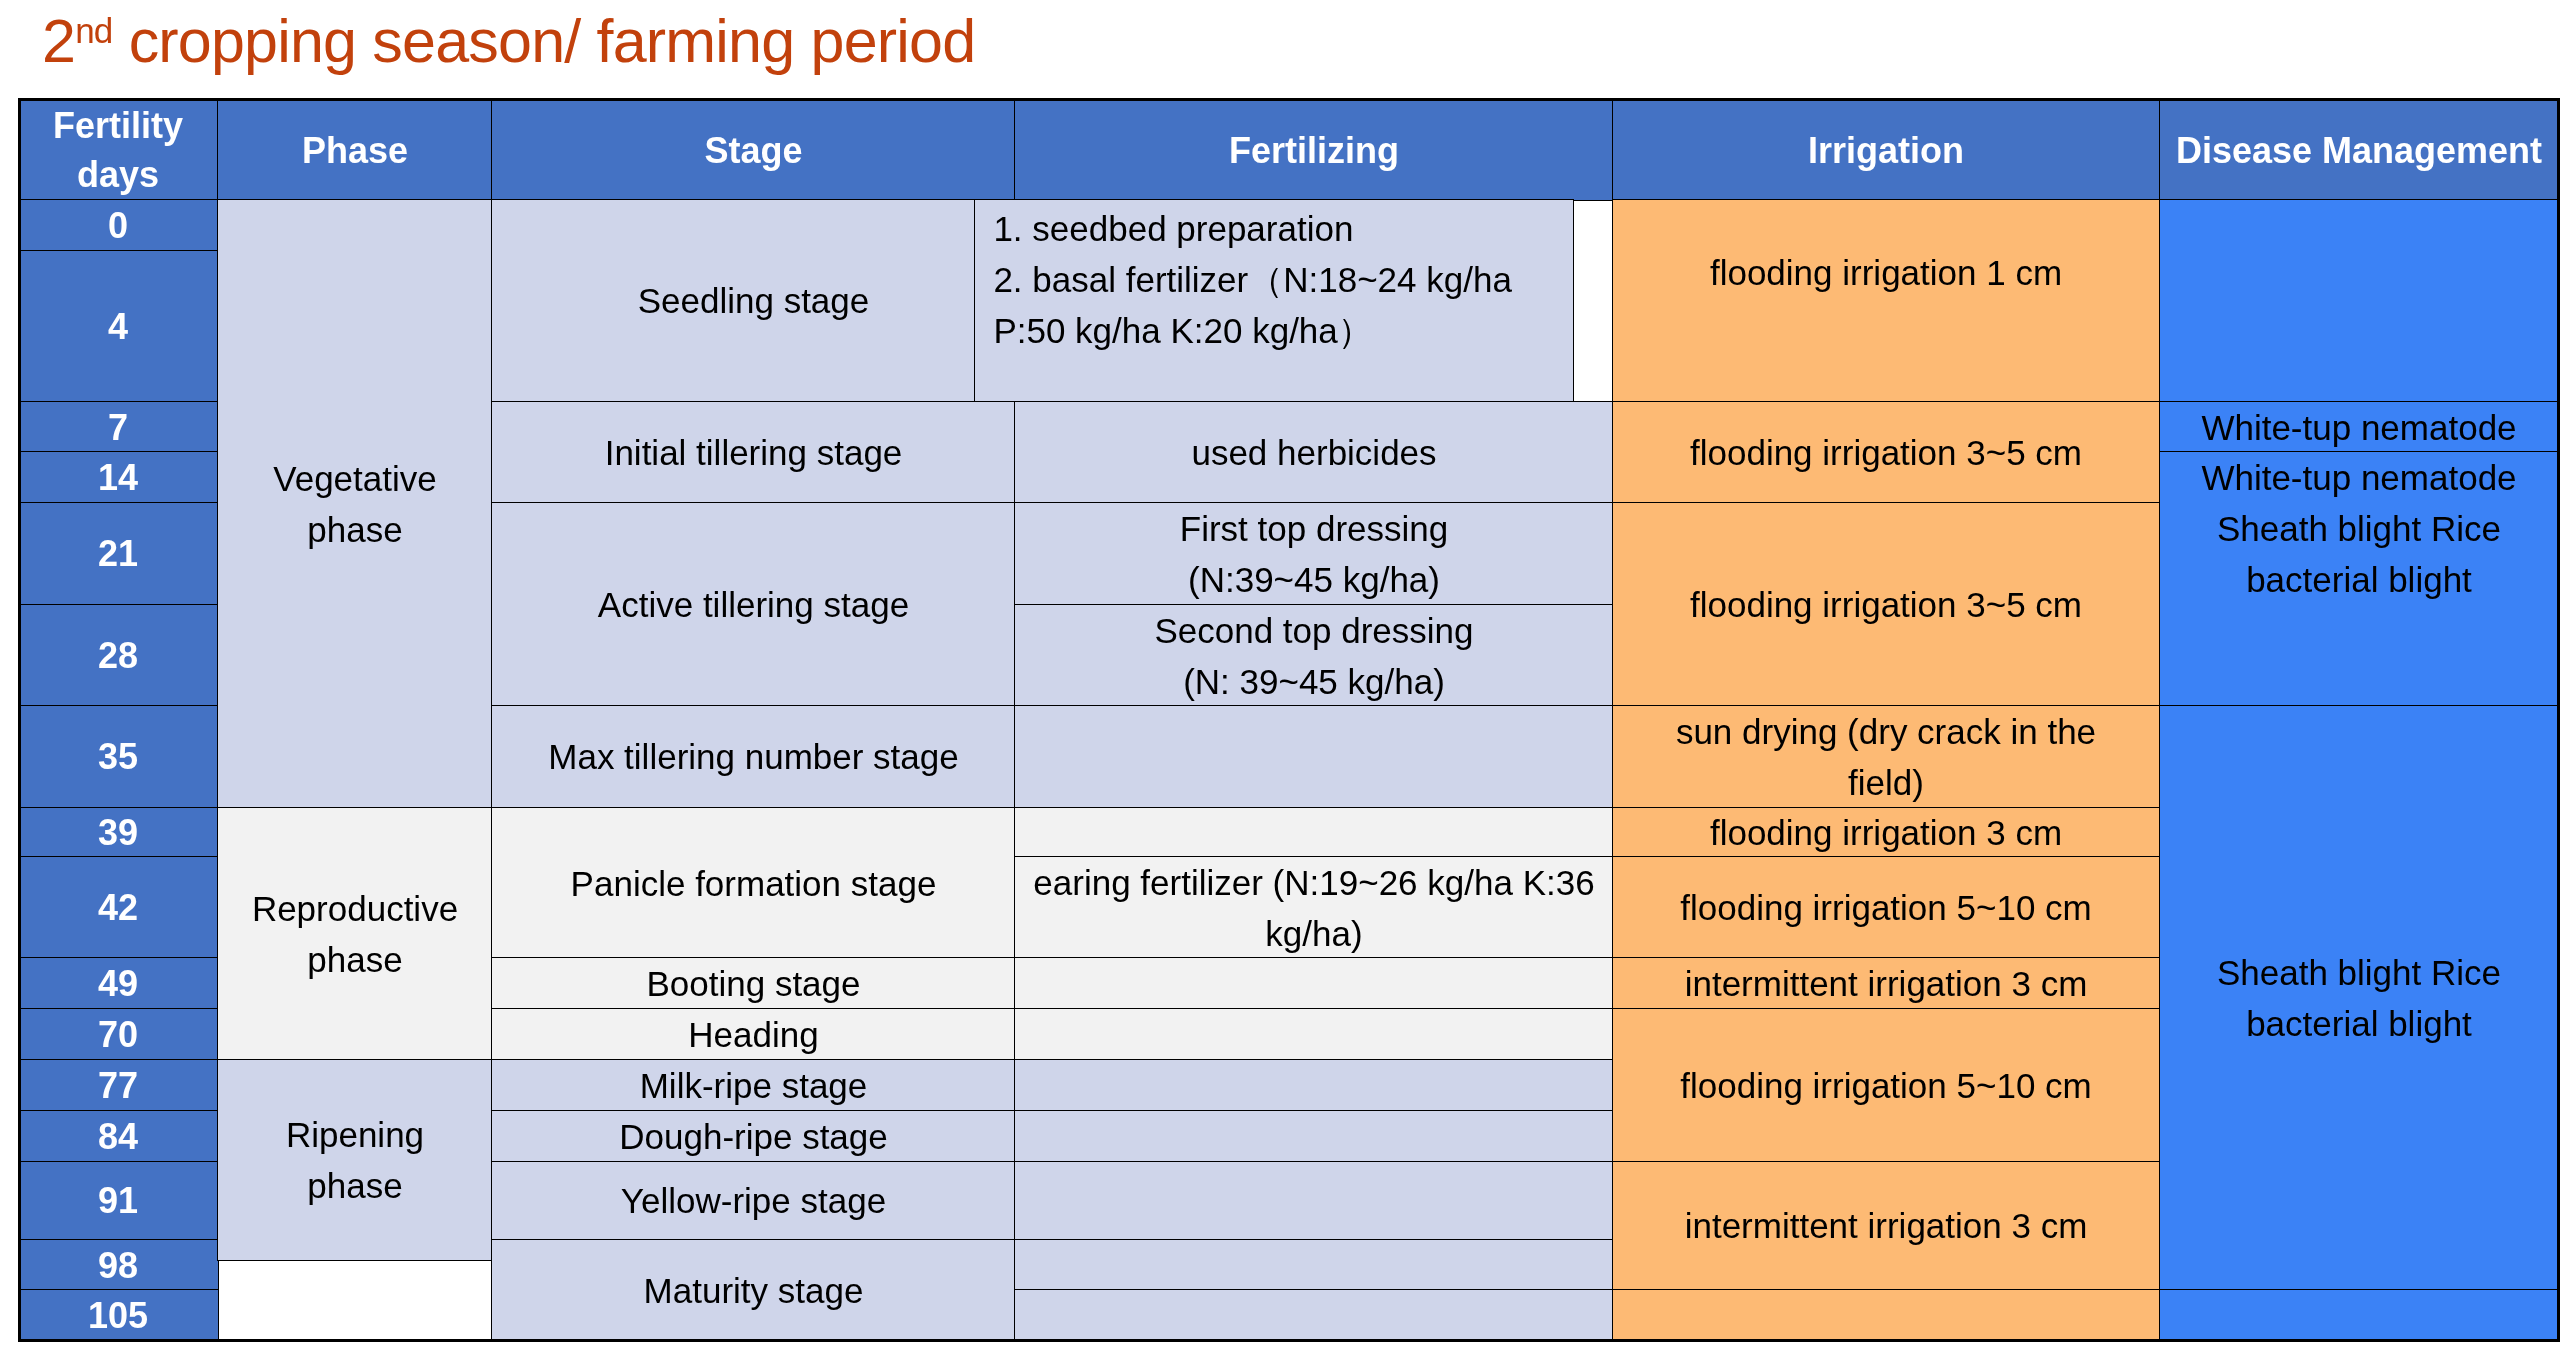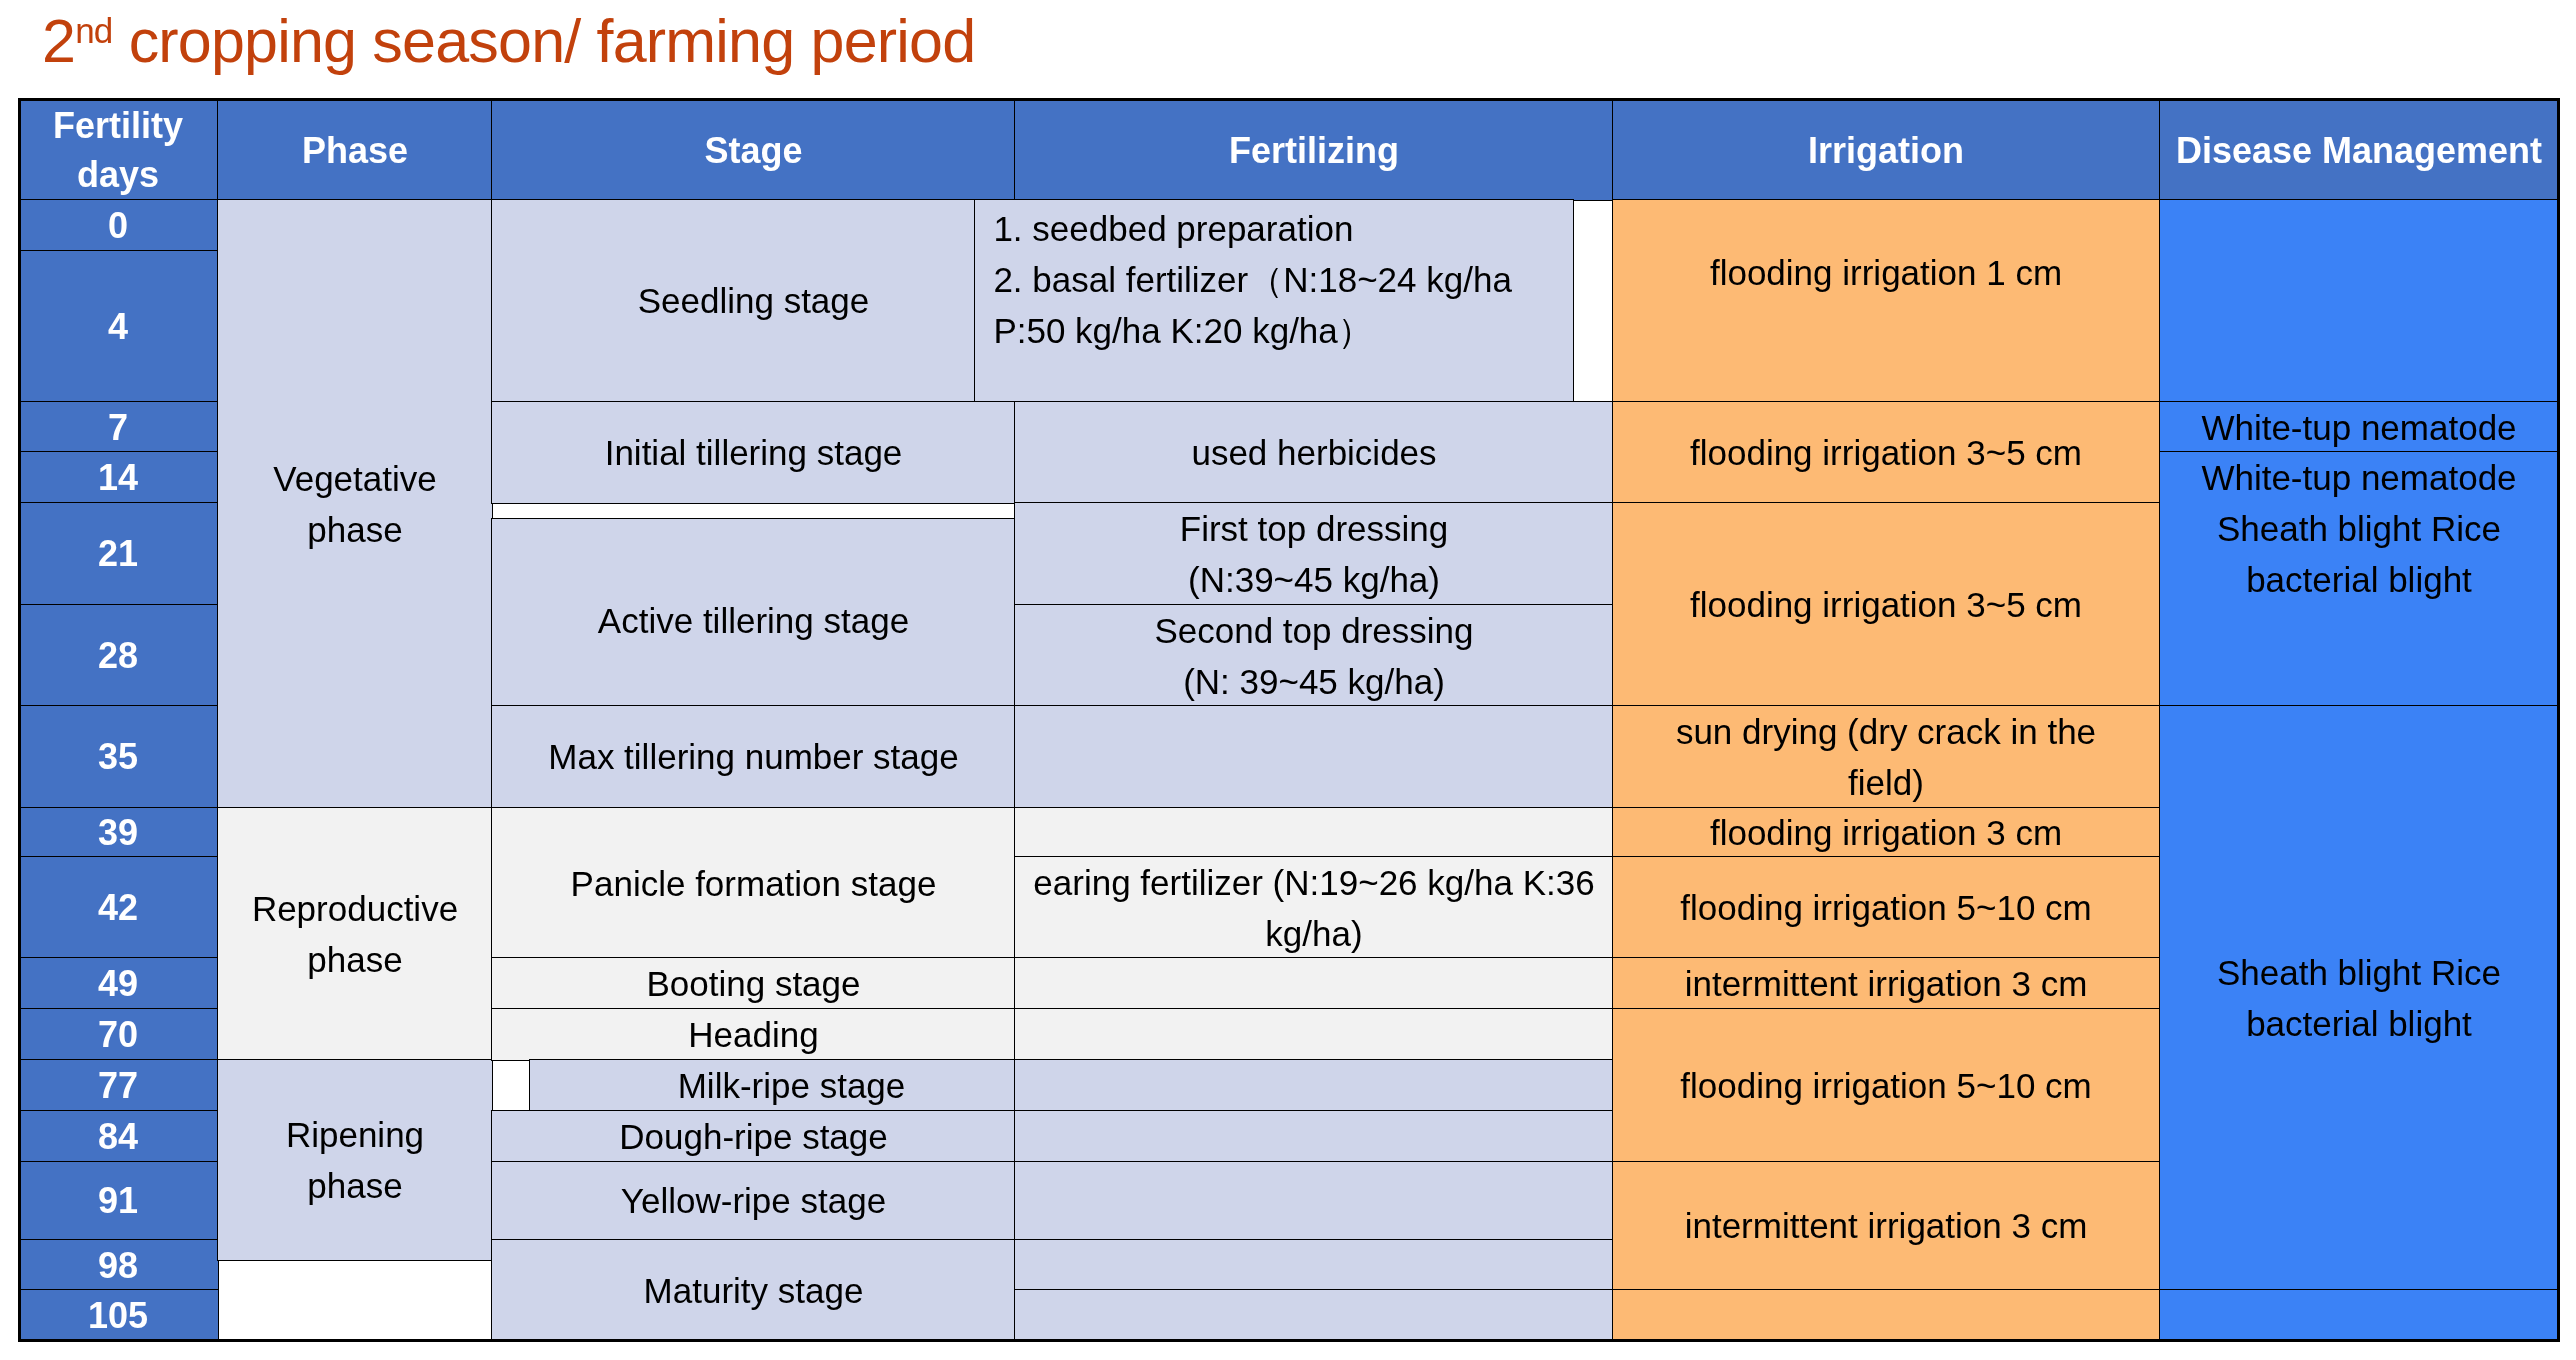"Active tillering stage" div.cell { margin-top: 16px -> none }
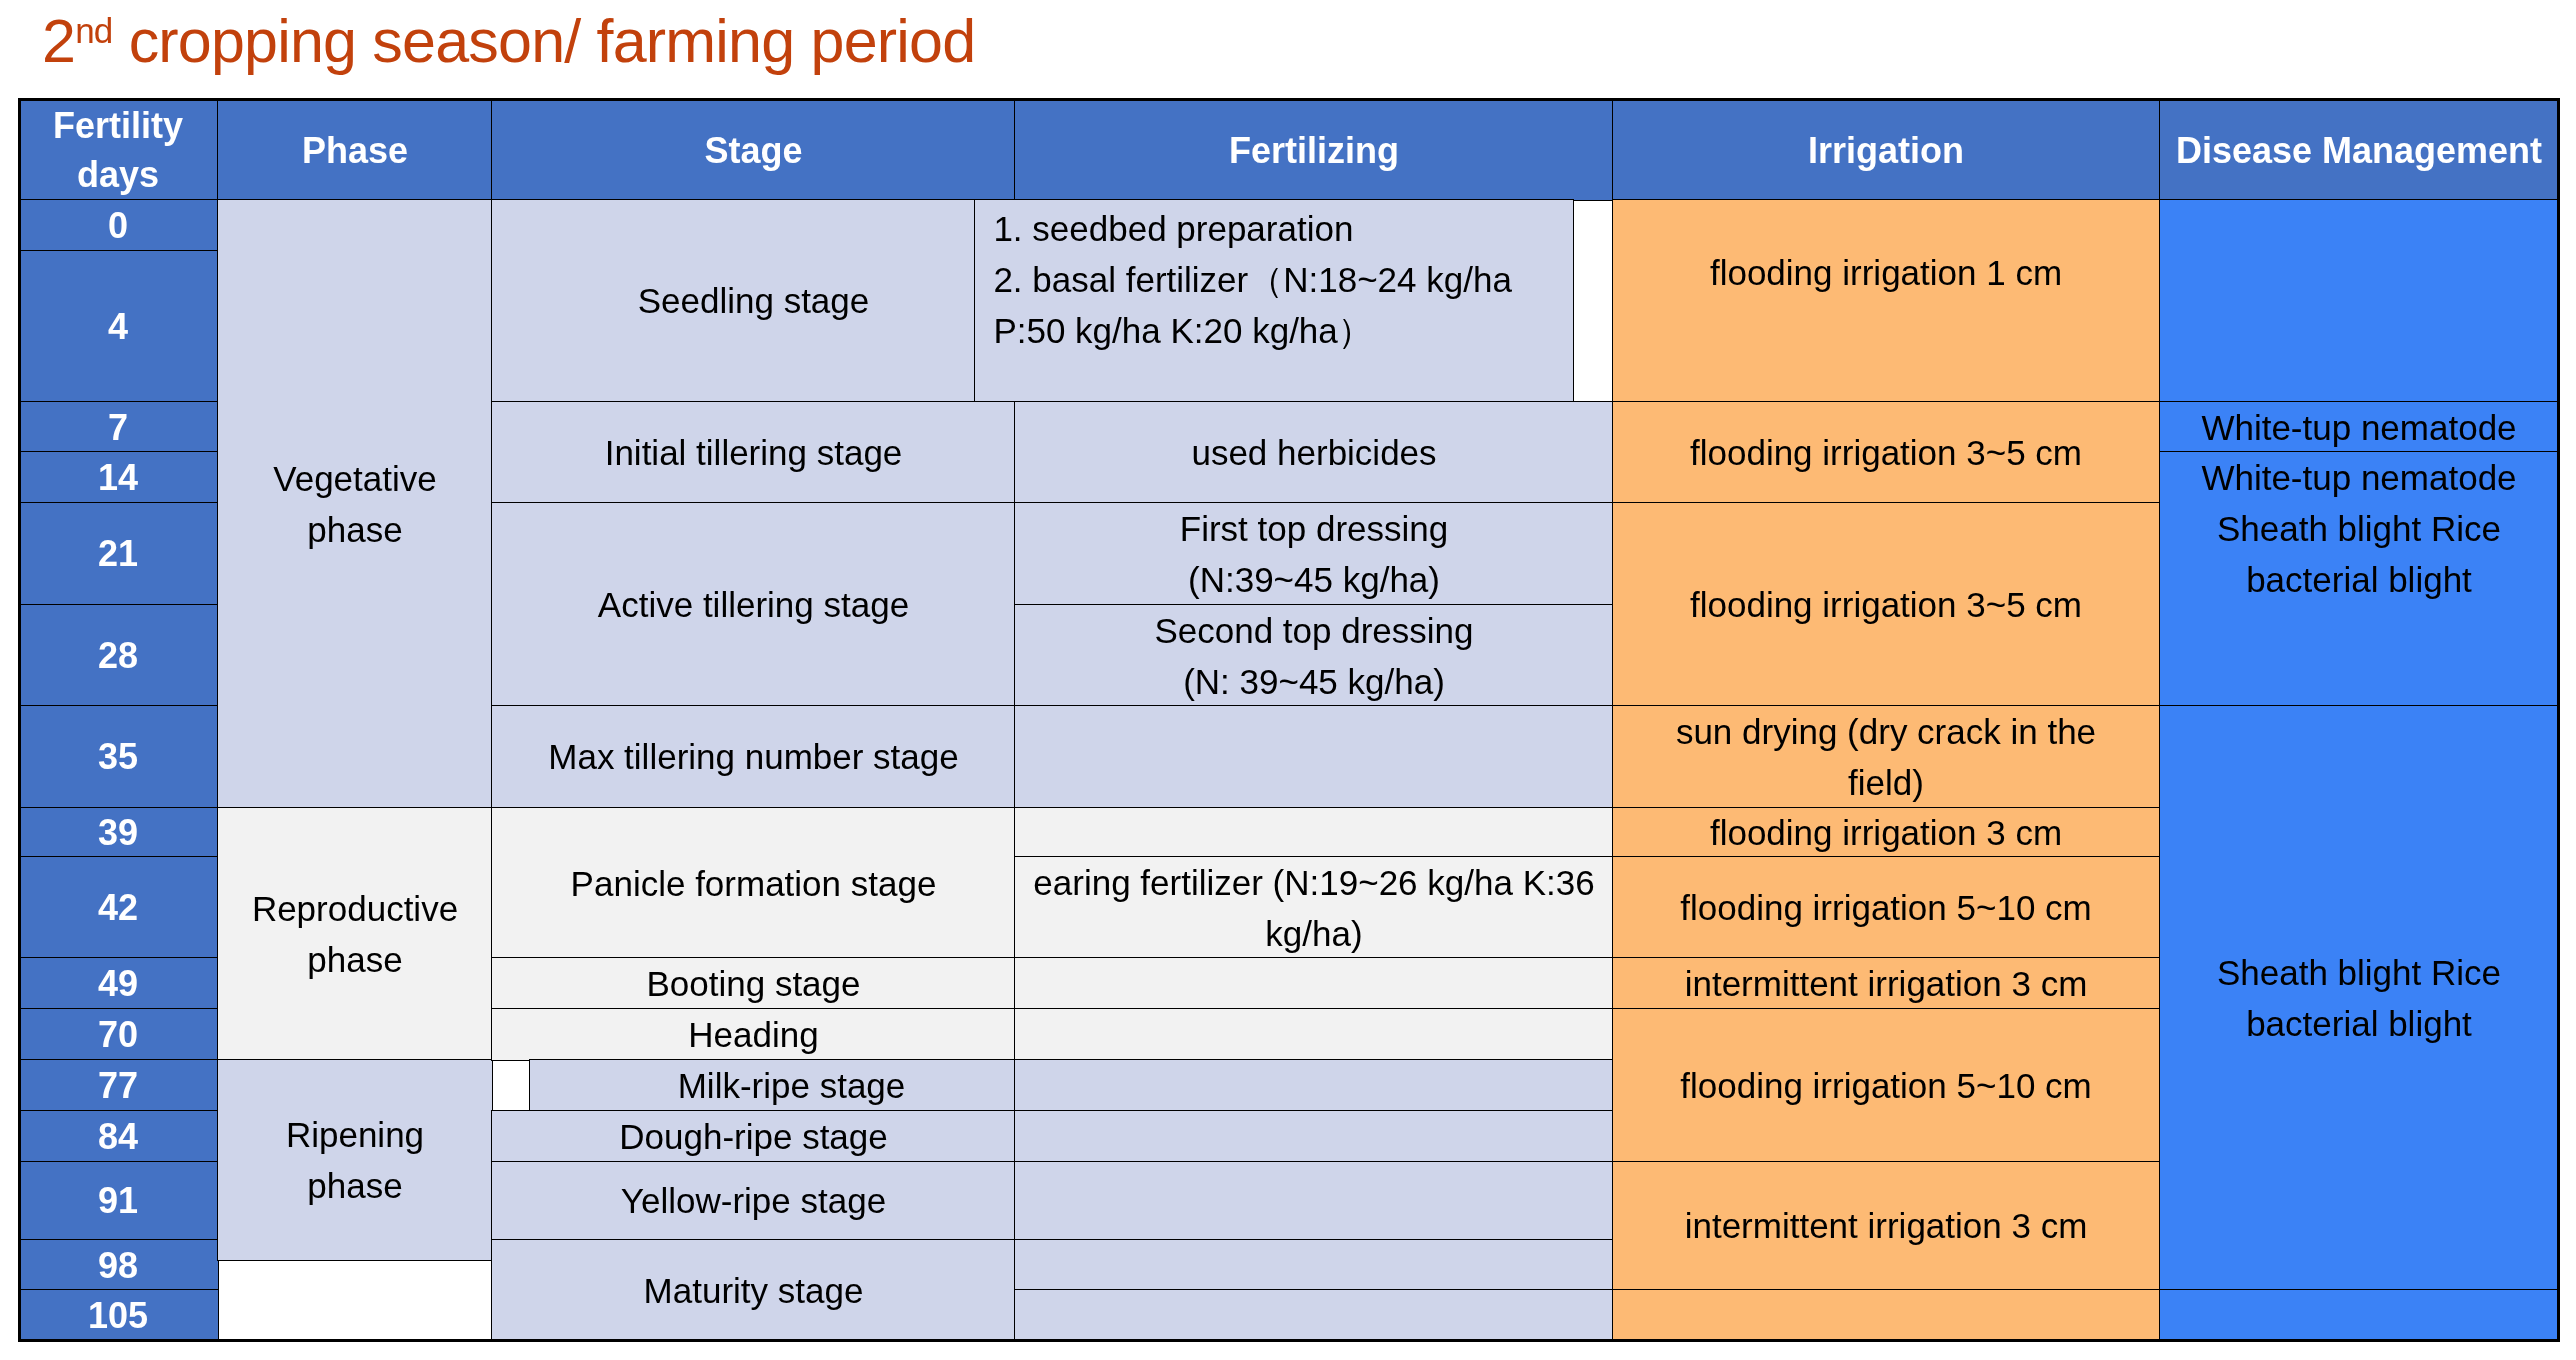"Milk-ripe stage" div.cell { margin-left: 38px -> none }
